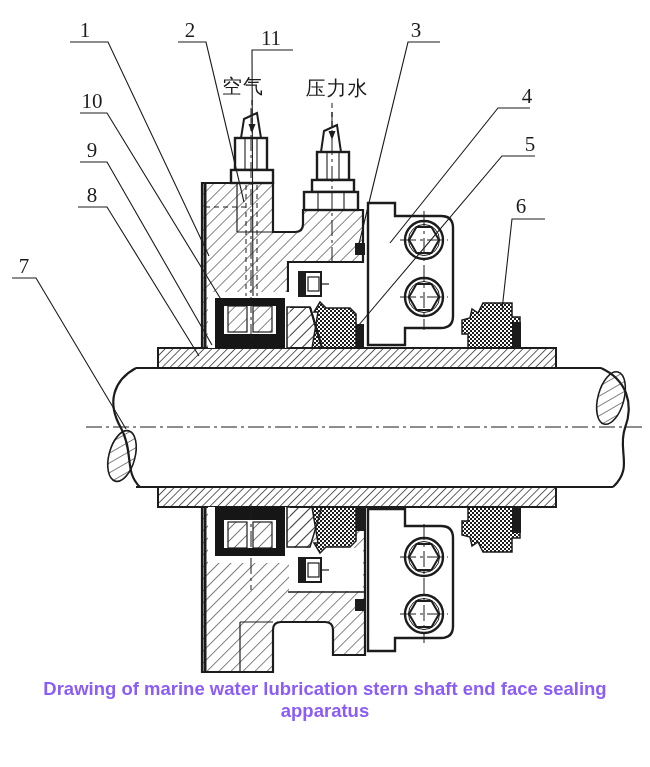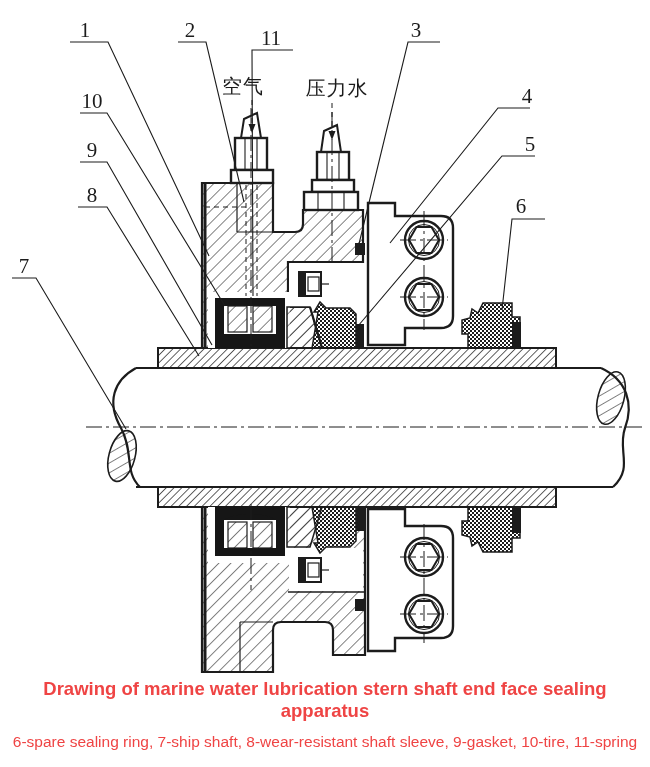"Drawing of marine water lubrication" .caption { color: #ef4444 -> #8b5cf6 }
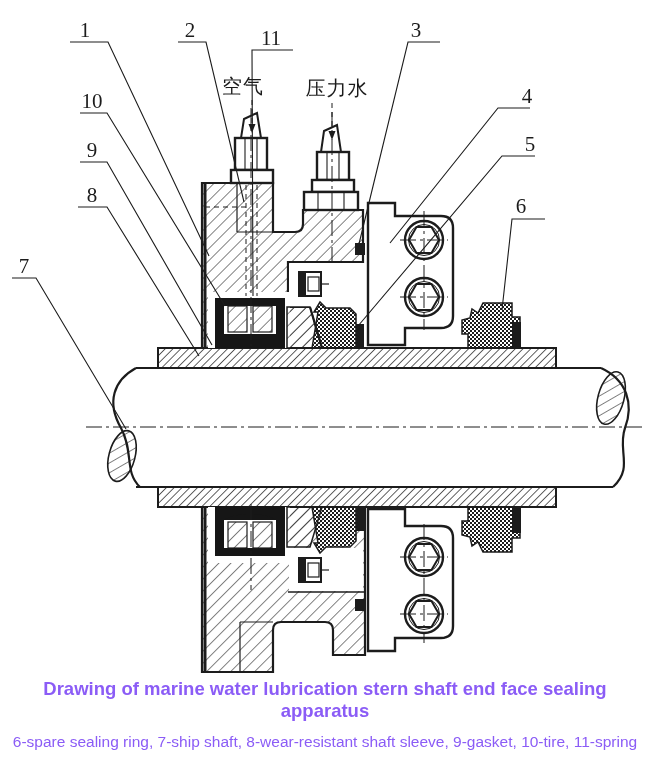"6-spare sealing ring, 7-ship shaft," div.caption { html: <div>6-spare sealing ring, 7-ship shaft, 8-wear-resistant shaft sleeve, 9-gasket, 10-tire, 11-spring</div> -> none }
